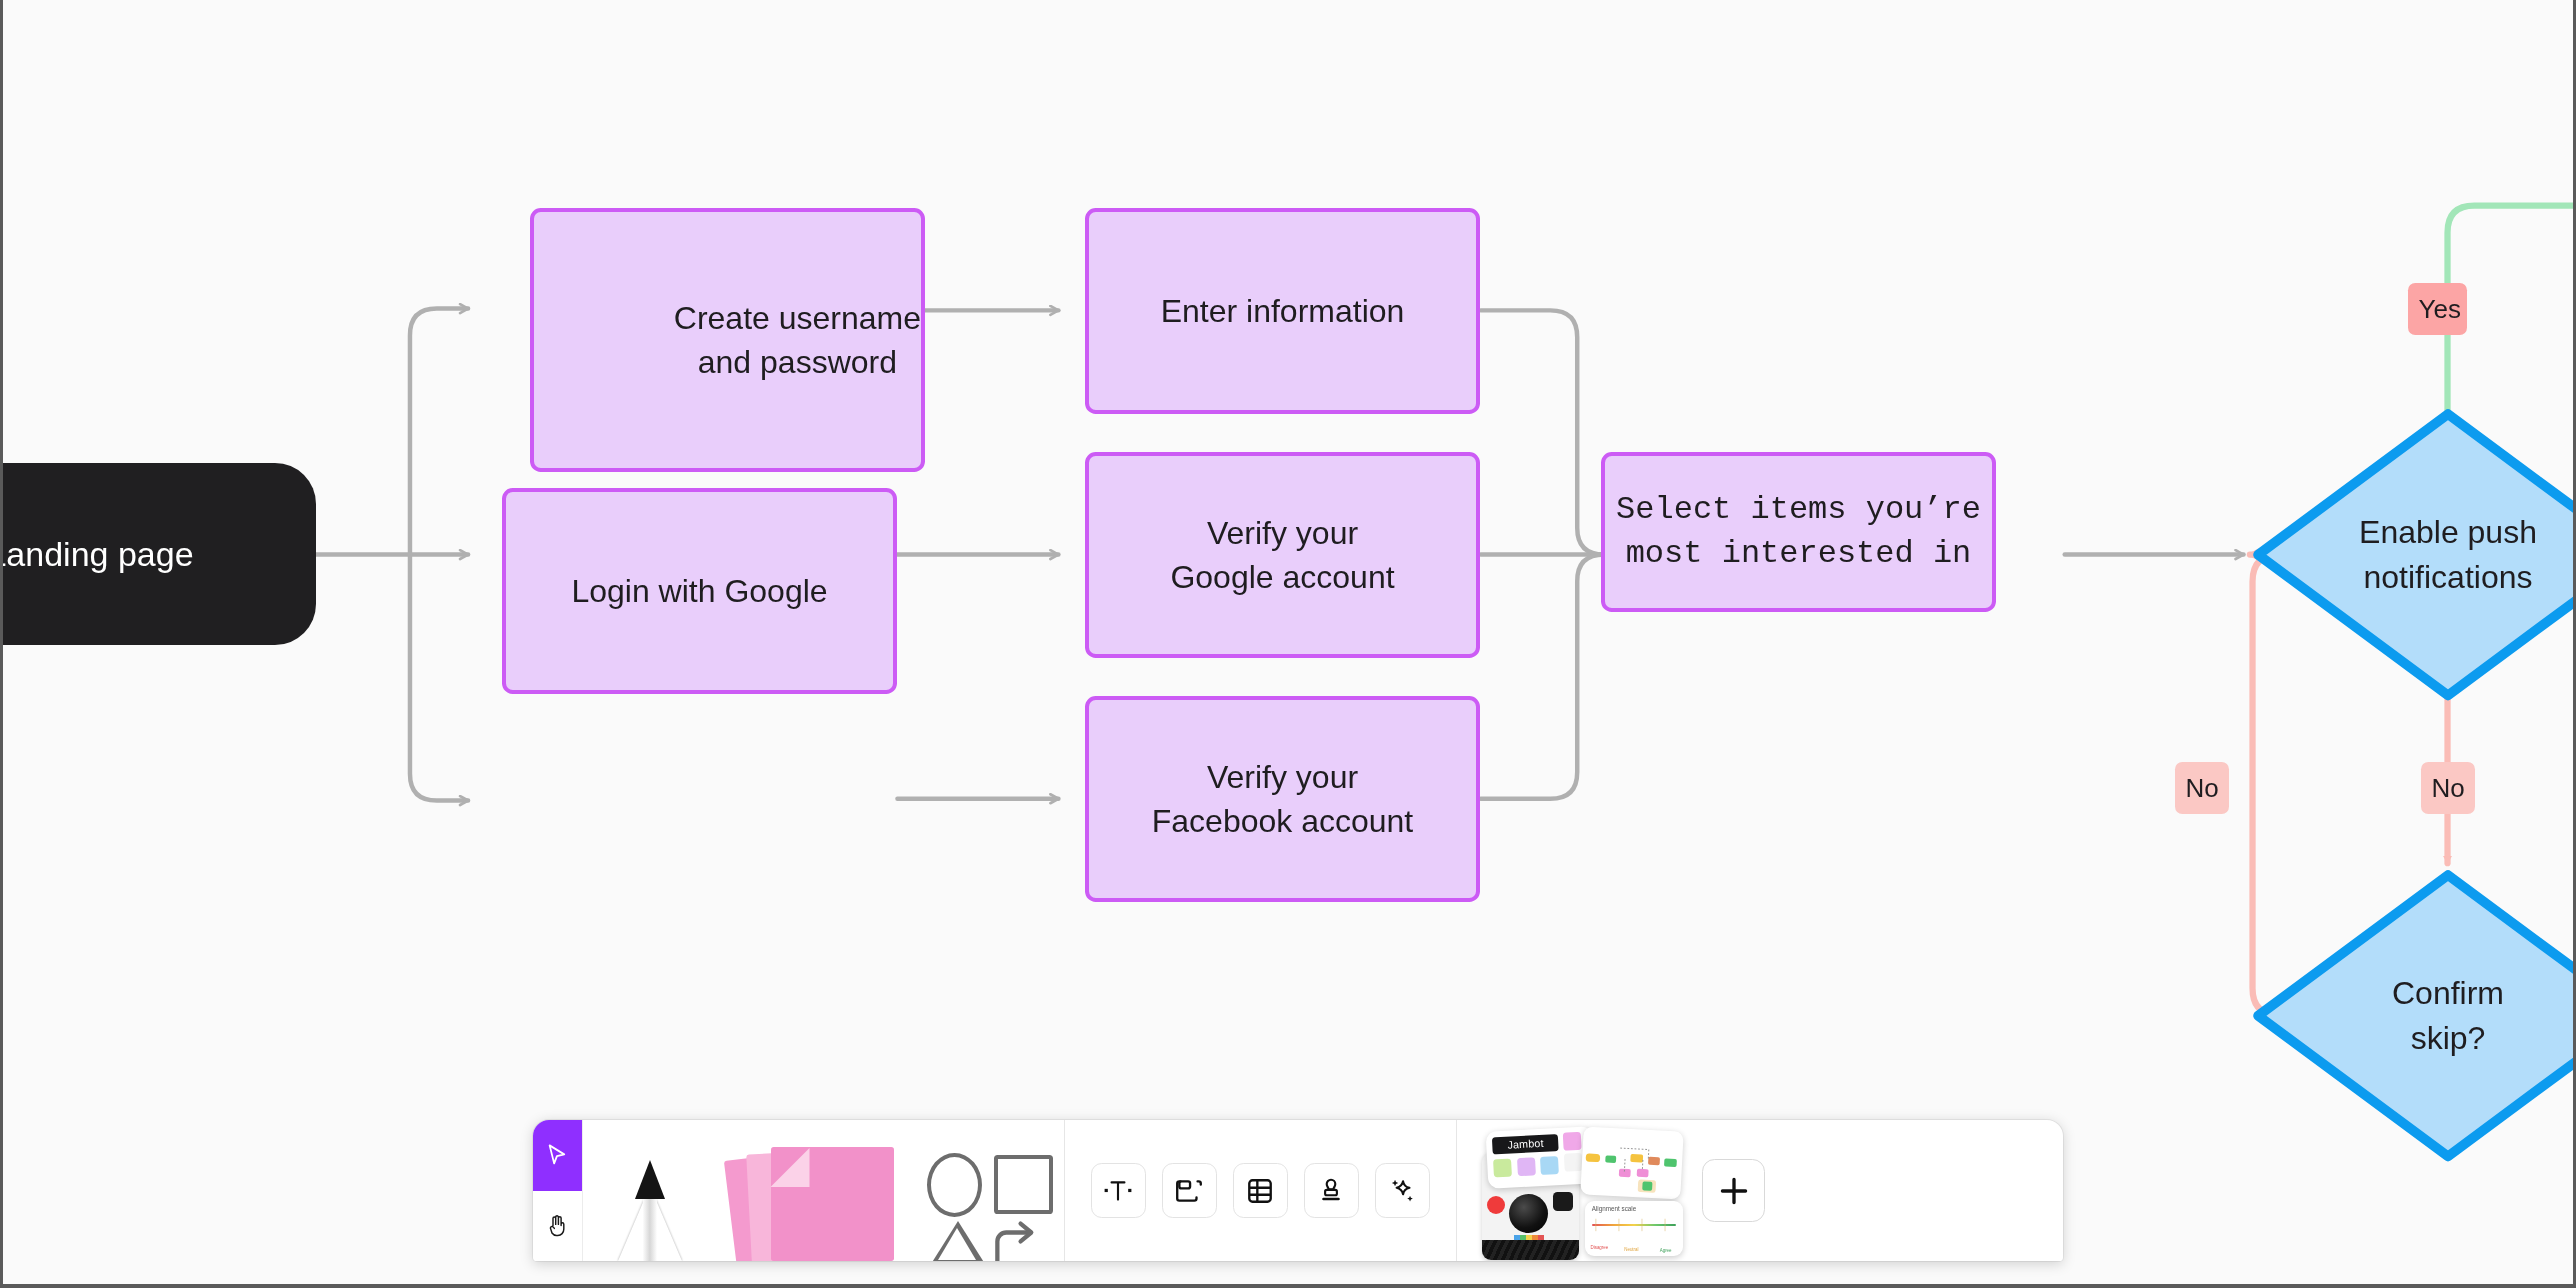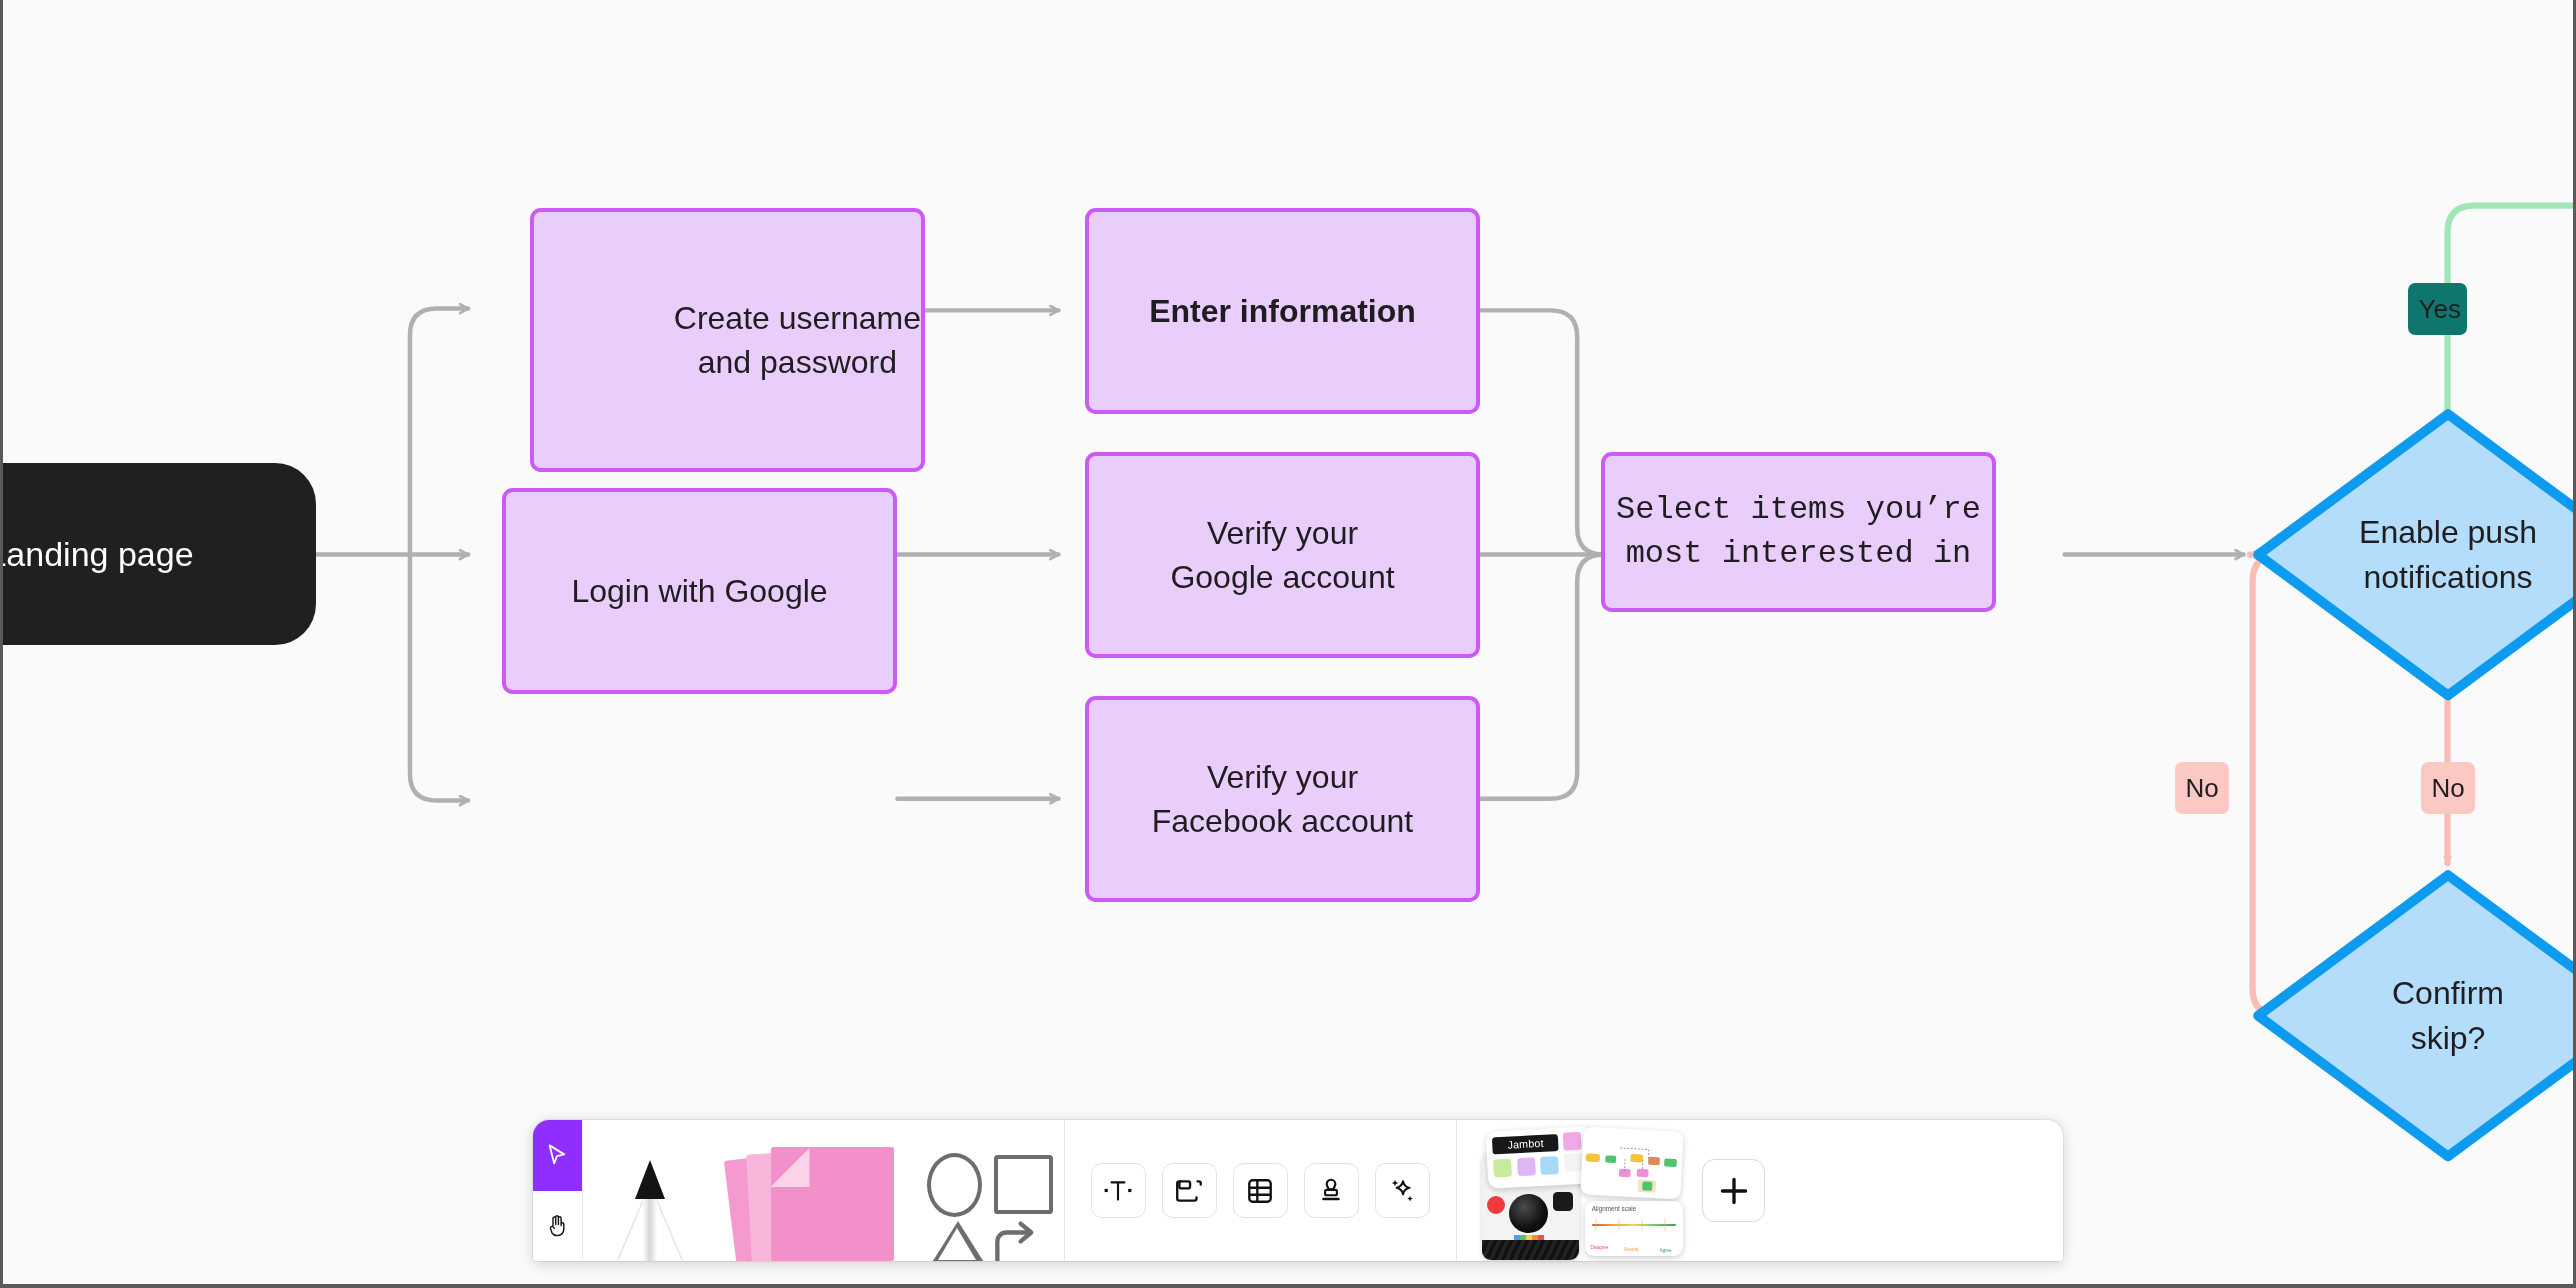"Enter information" div.node { font-weight: bold -> none }
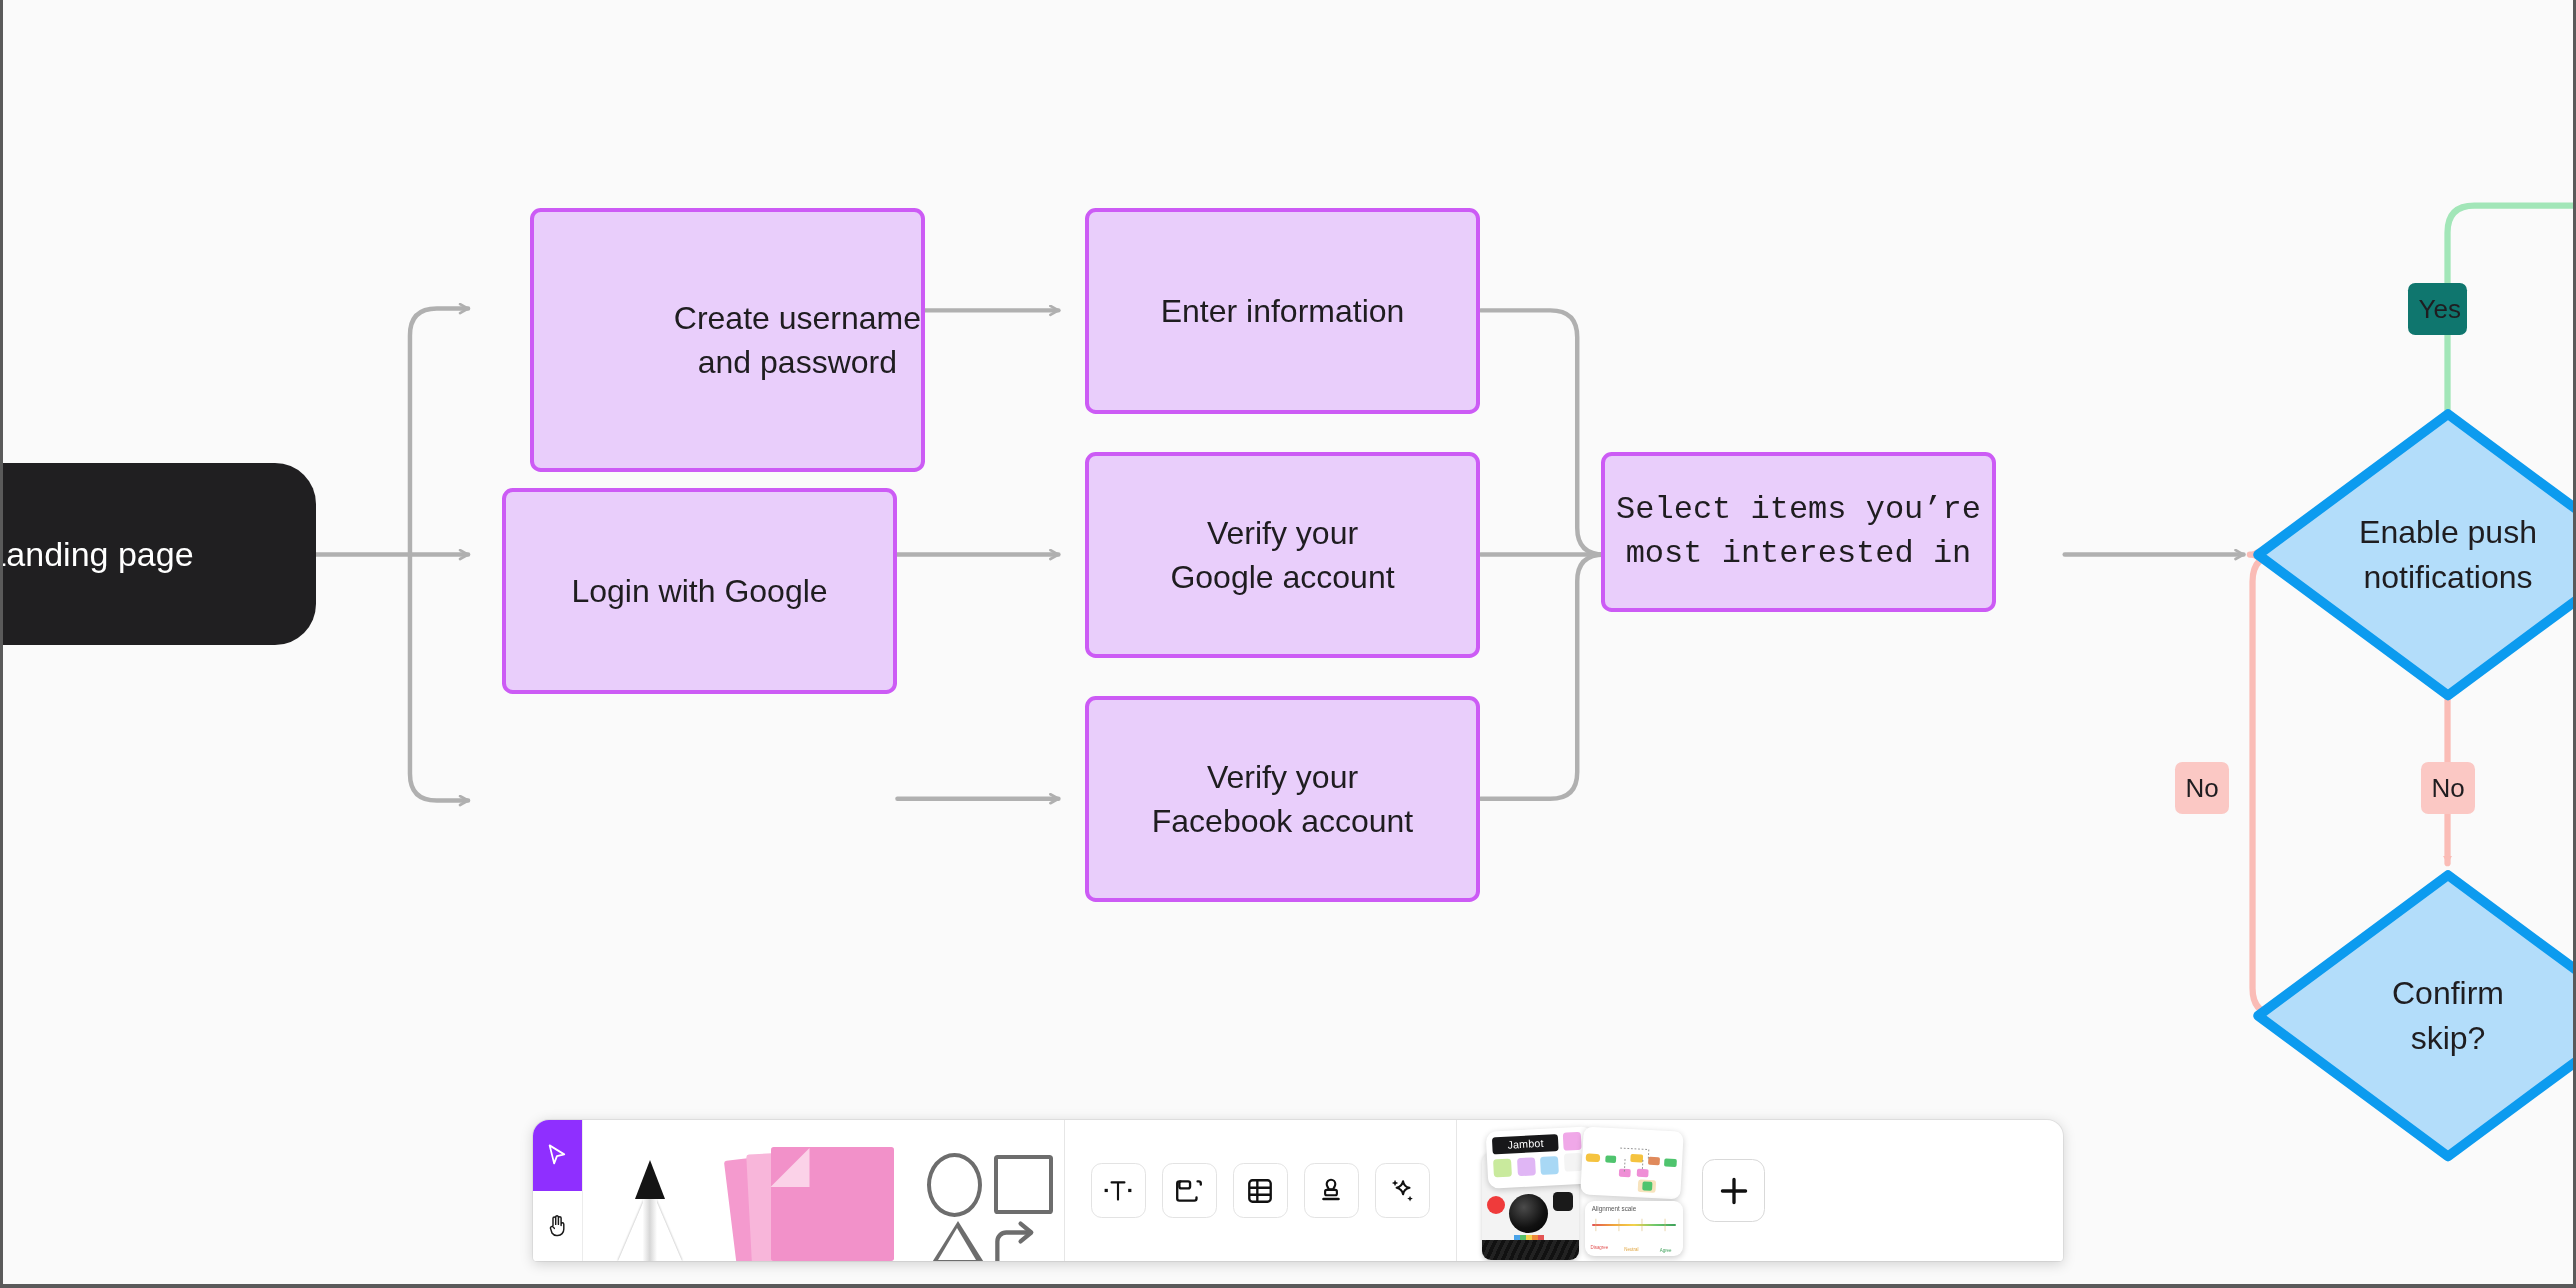"Yes" .badge-yes { background: #0f766e -> #fca5a5 }
